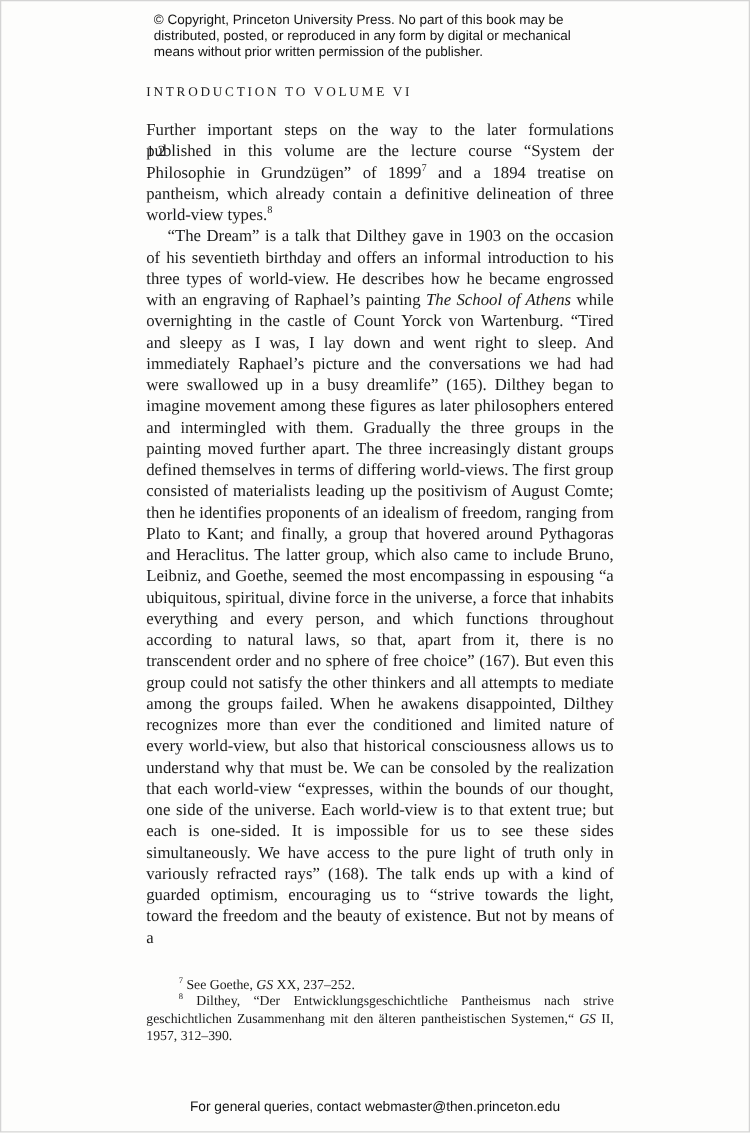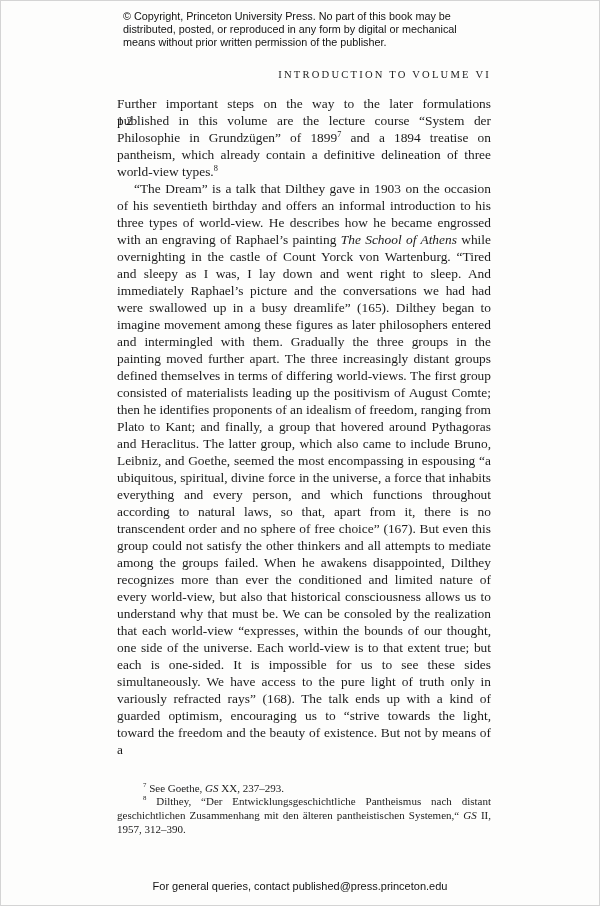"INTRODUCTION TO VOLUME VI" .running-title { text-align: right -> left }
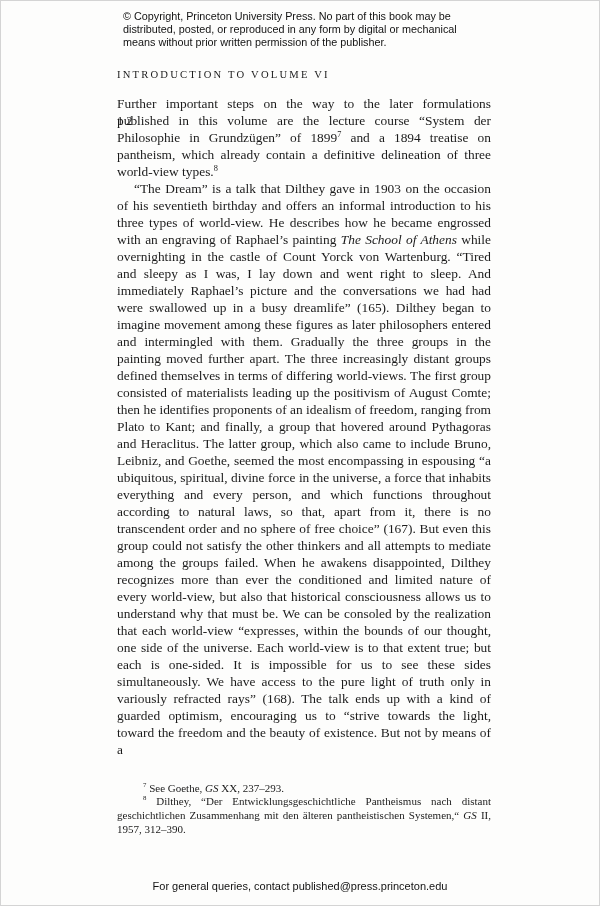"XX, 237–293." span { text: 293 -> 252 }
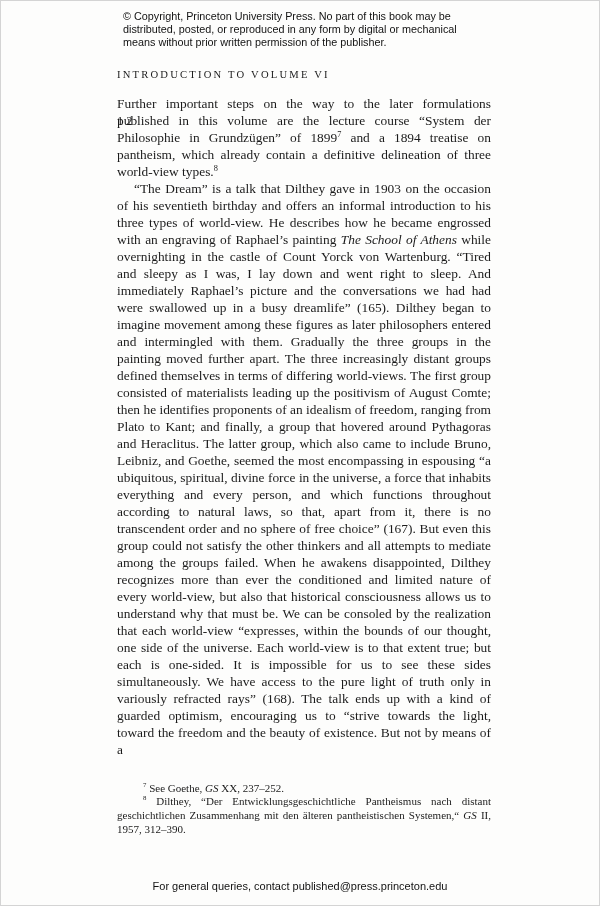"Dilthey, “Der Entwicklungsgeschichtliche" span { text: distant -> strive }
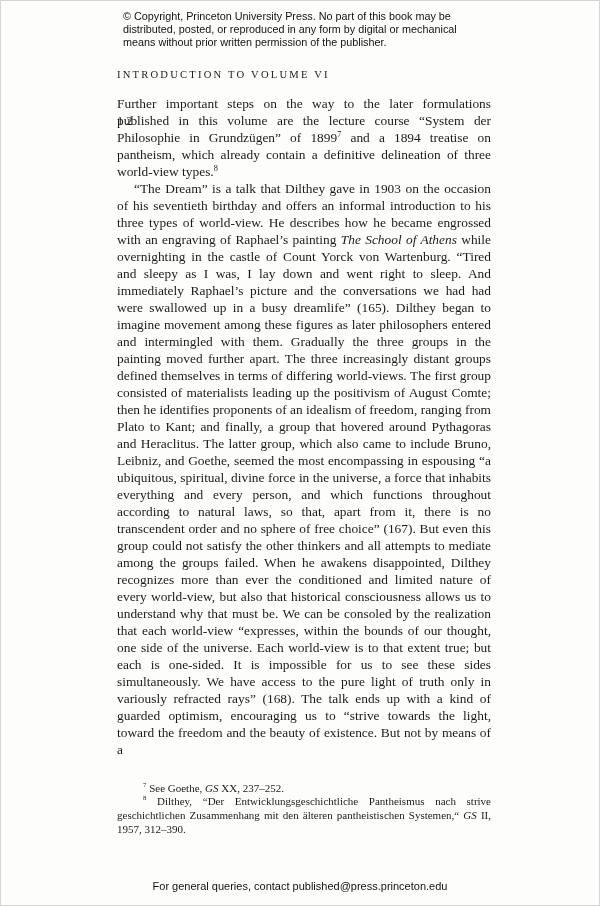"For general queries, contact" div.page-footer { text: published@press.princeton.edu -> webmaster@then.princeton.edu }
